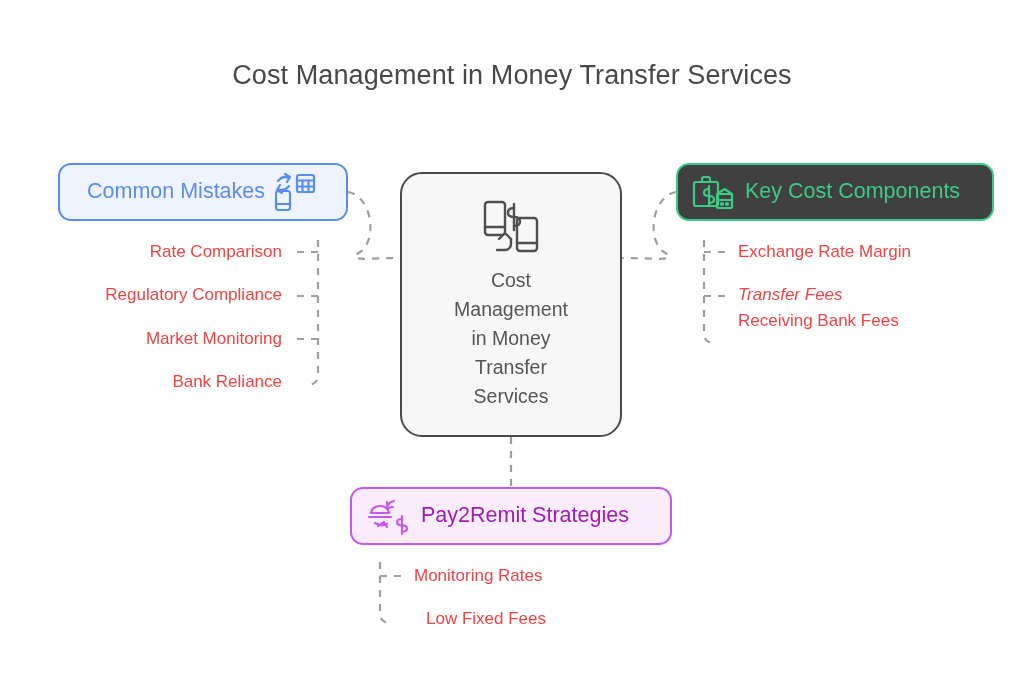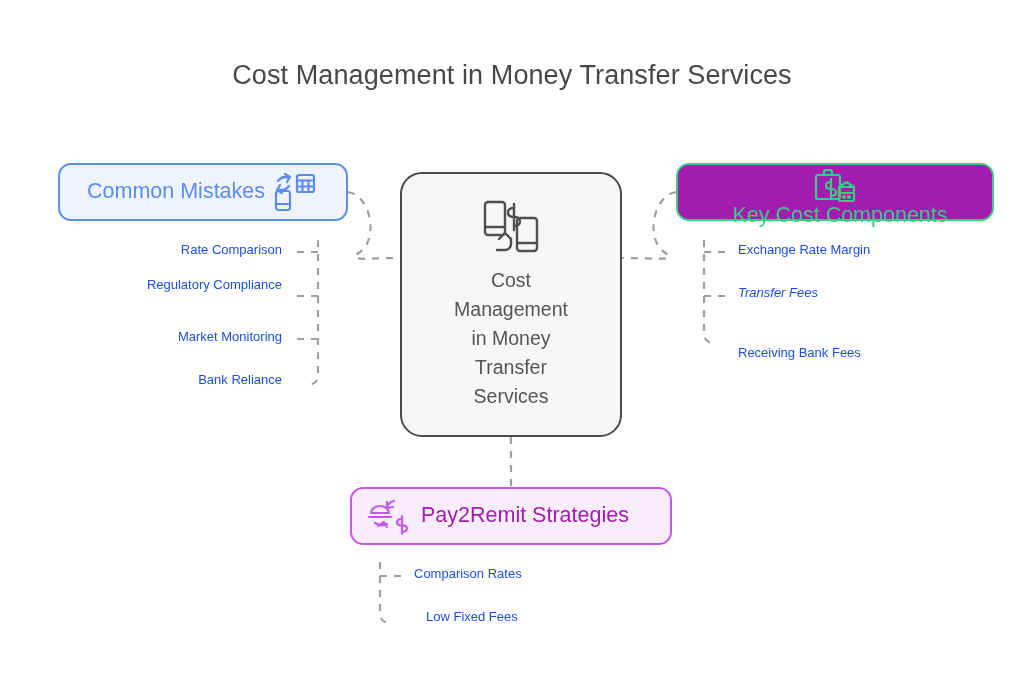"Key Cost Components" #pill-components { background: #a21caf -> #404040; flex-direction: column -> none }
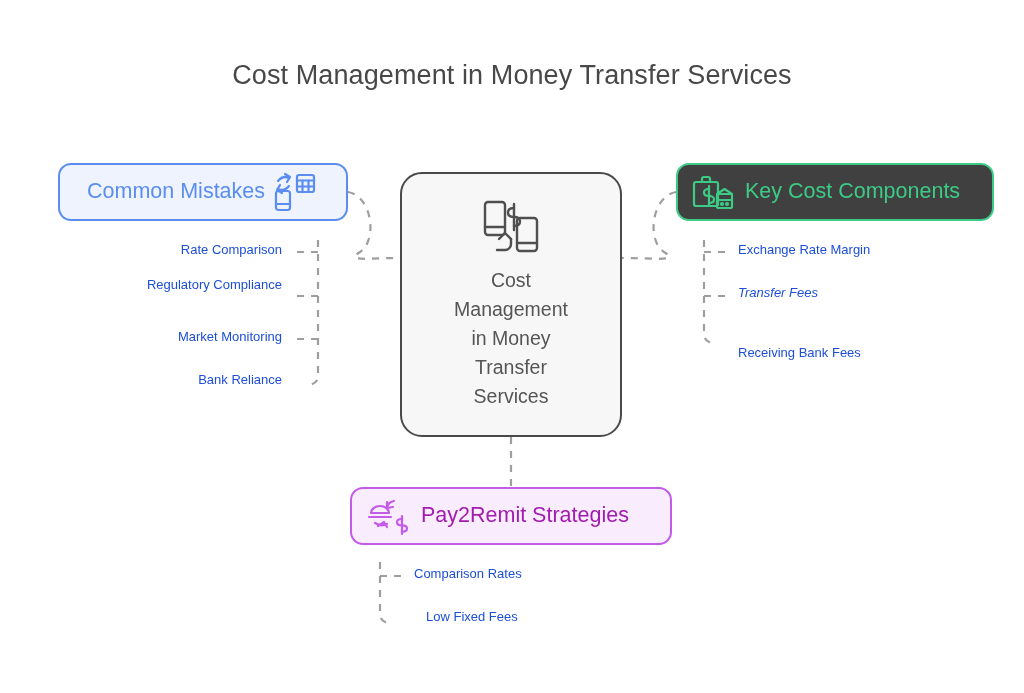"Rate Comparison" .leaf { color: #1d4ed8 -> #ef4444; font-size: 13px -> 17px }
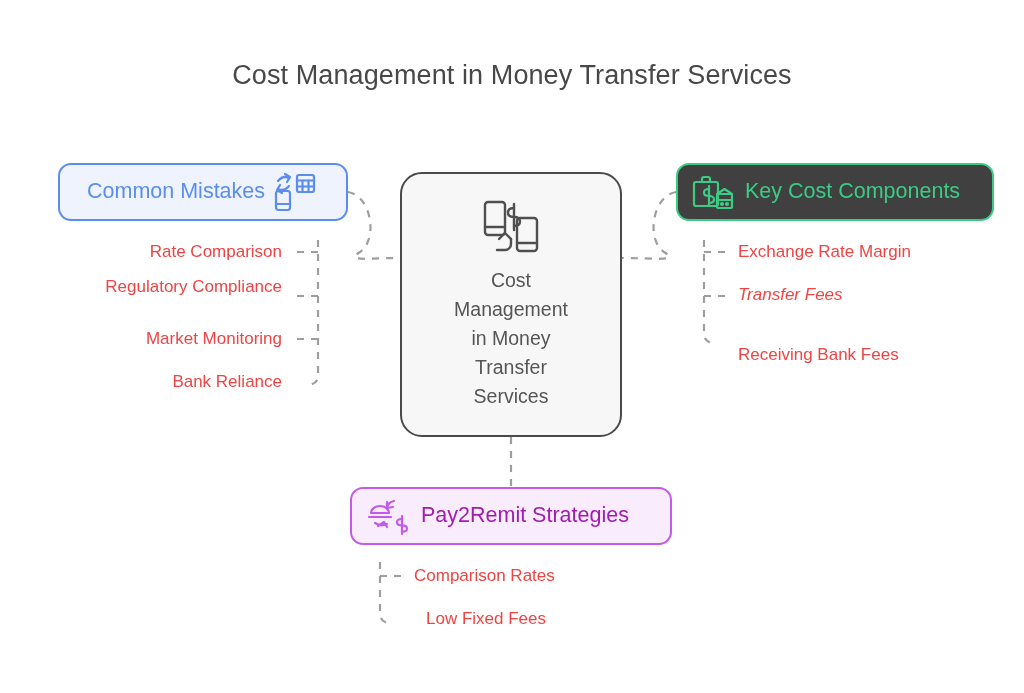"Regulatory Compliance" div.leaf { top: 278px -> 286px }
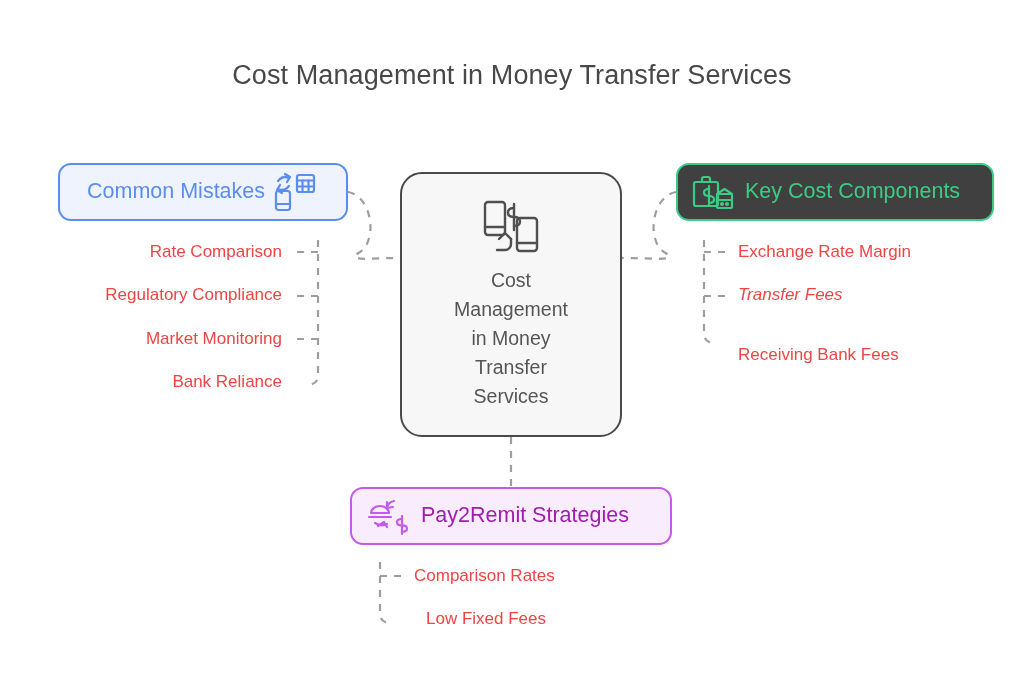"Receiving Bank Fees" div.leaf { top: 346px -> 312px }
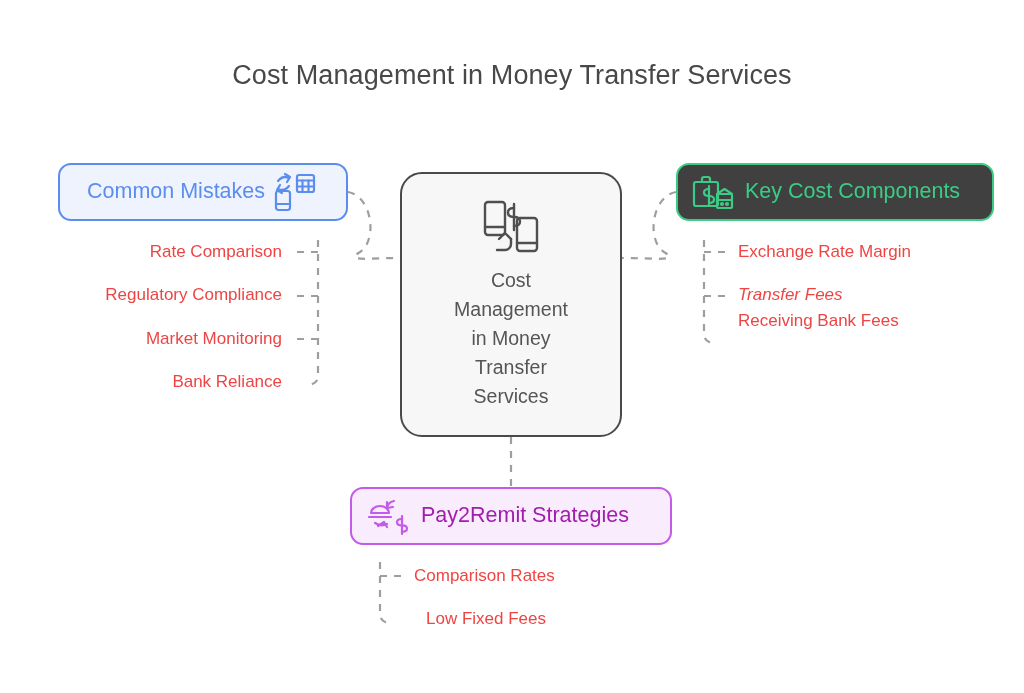"Comparison Rates" div.leaf { text: Comparison -> Monitoring }
